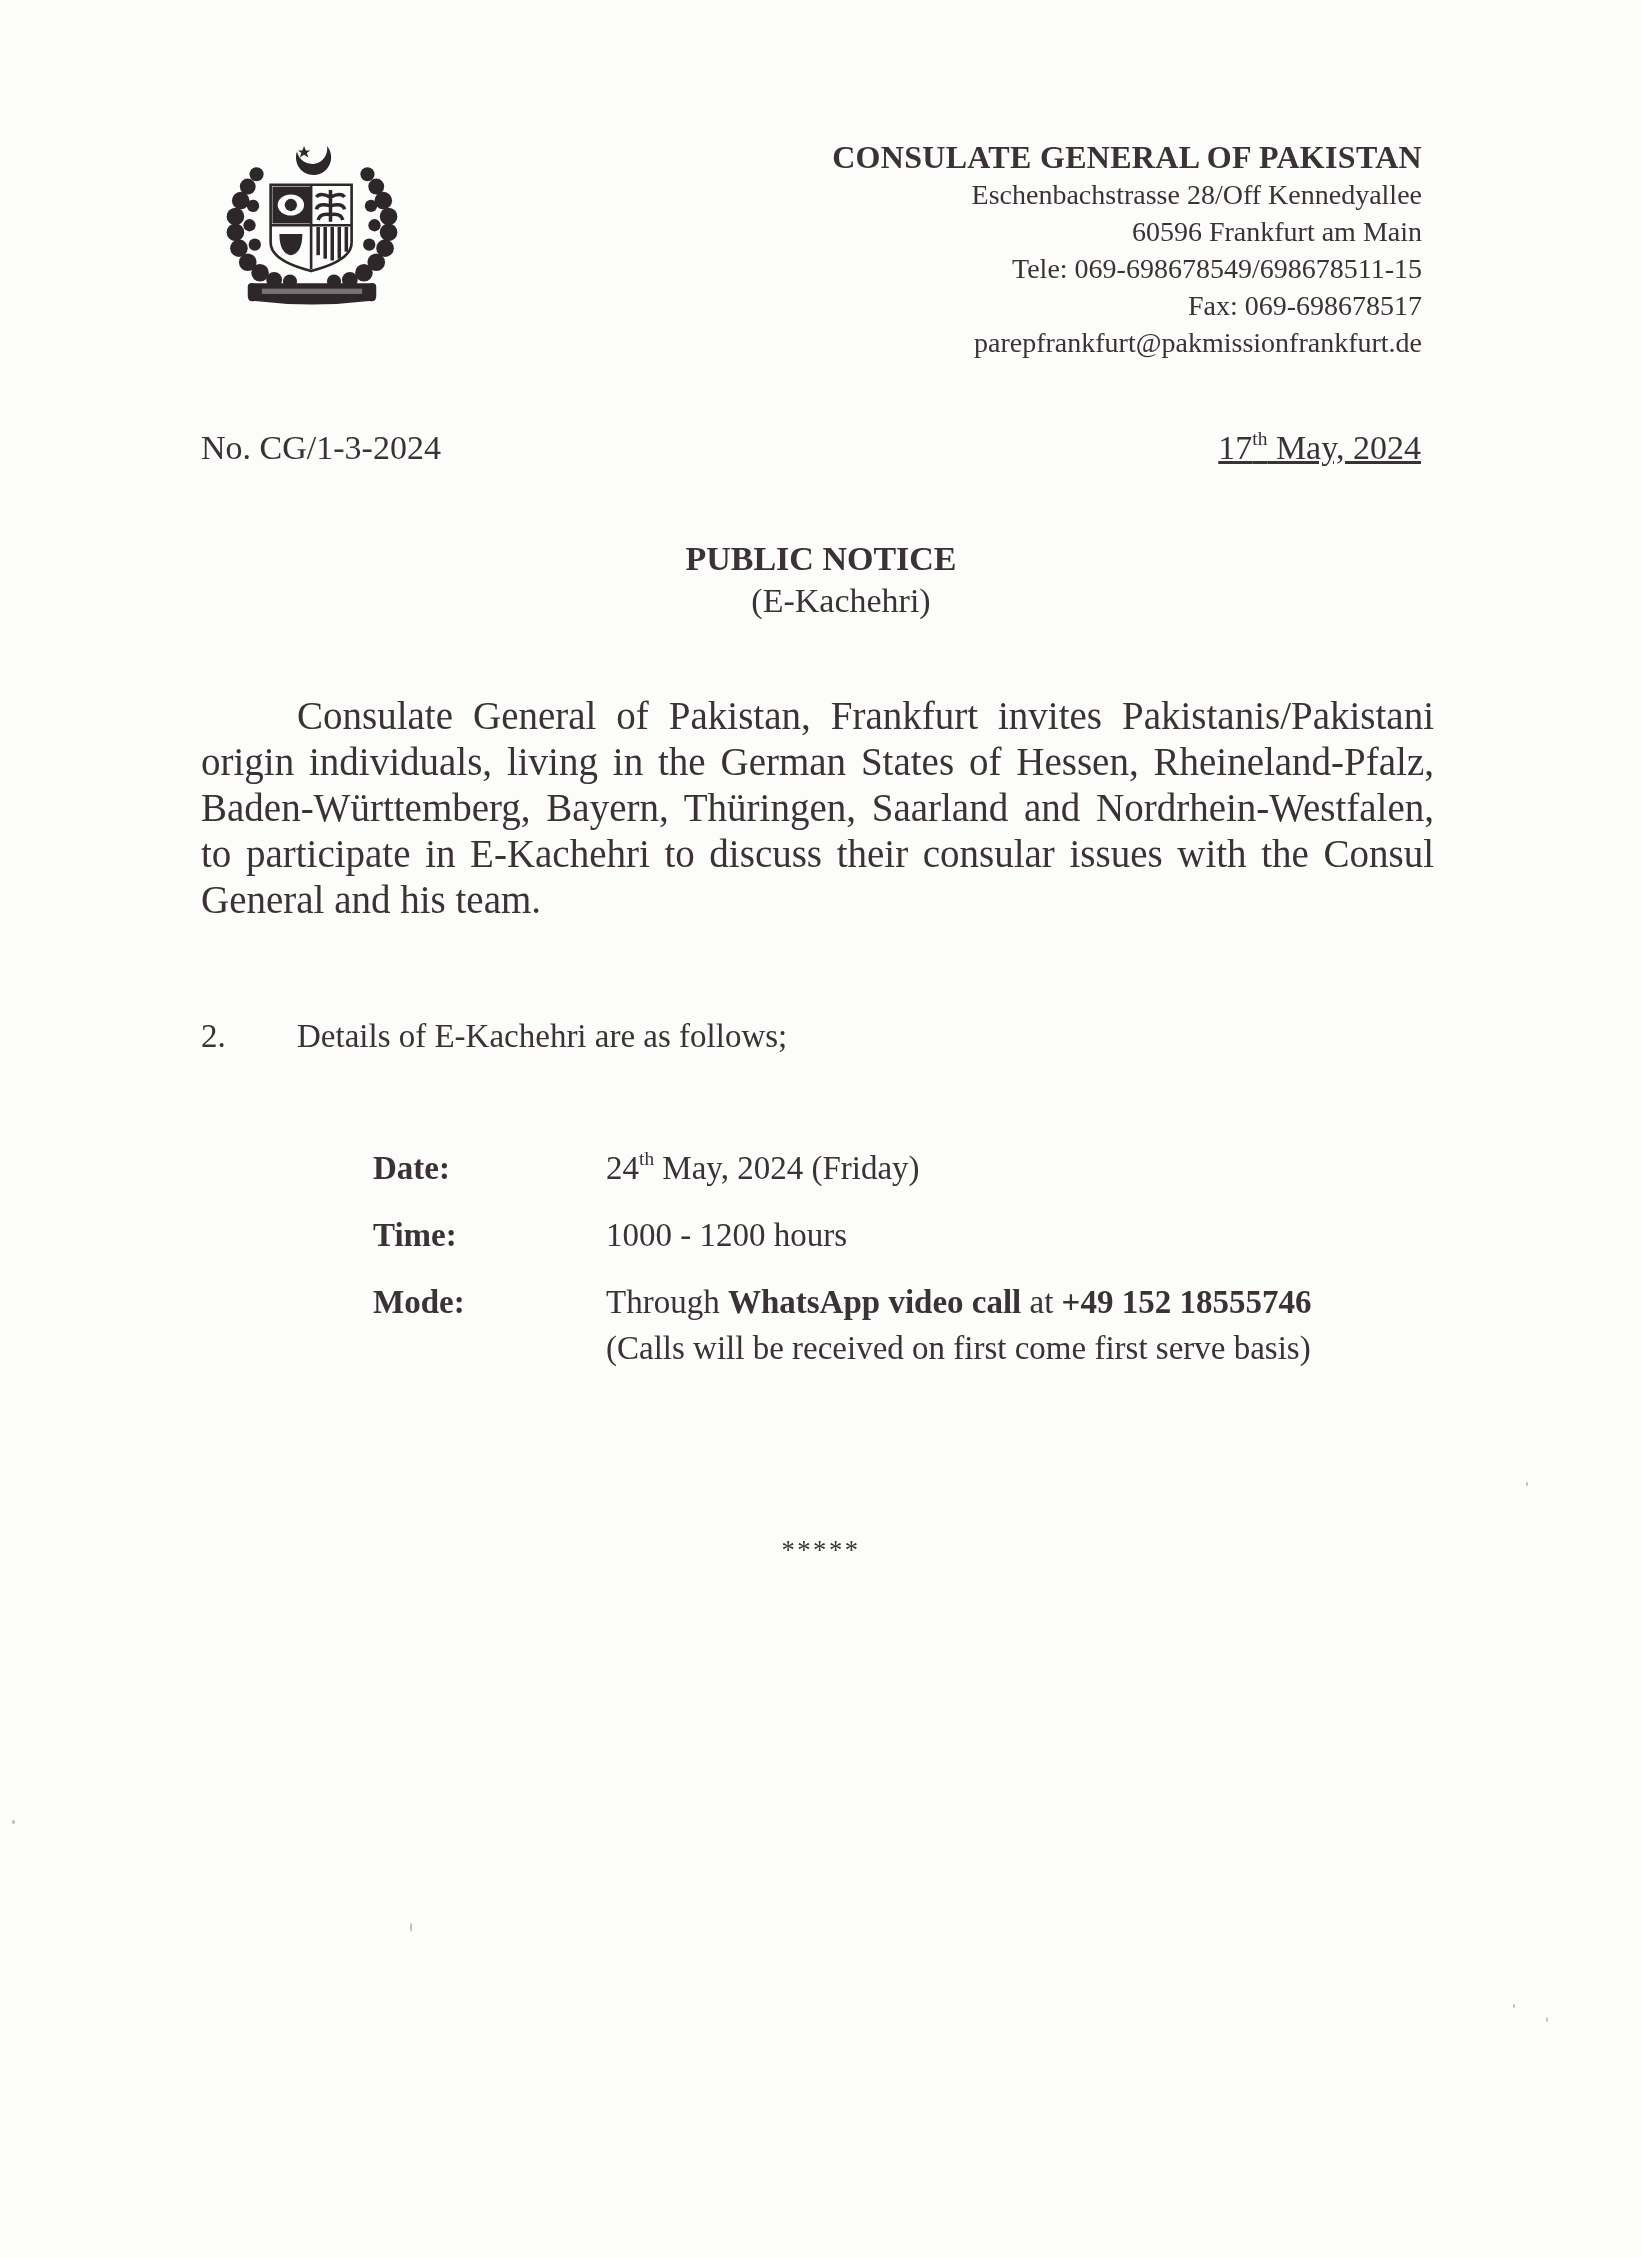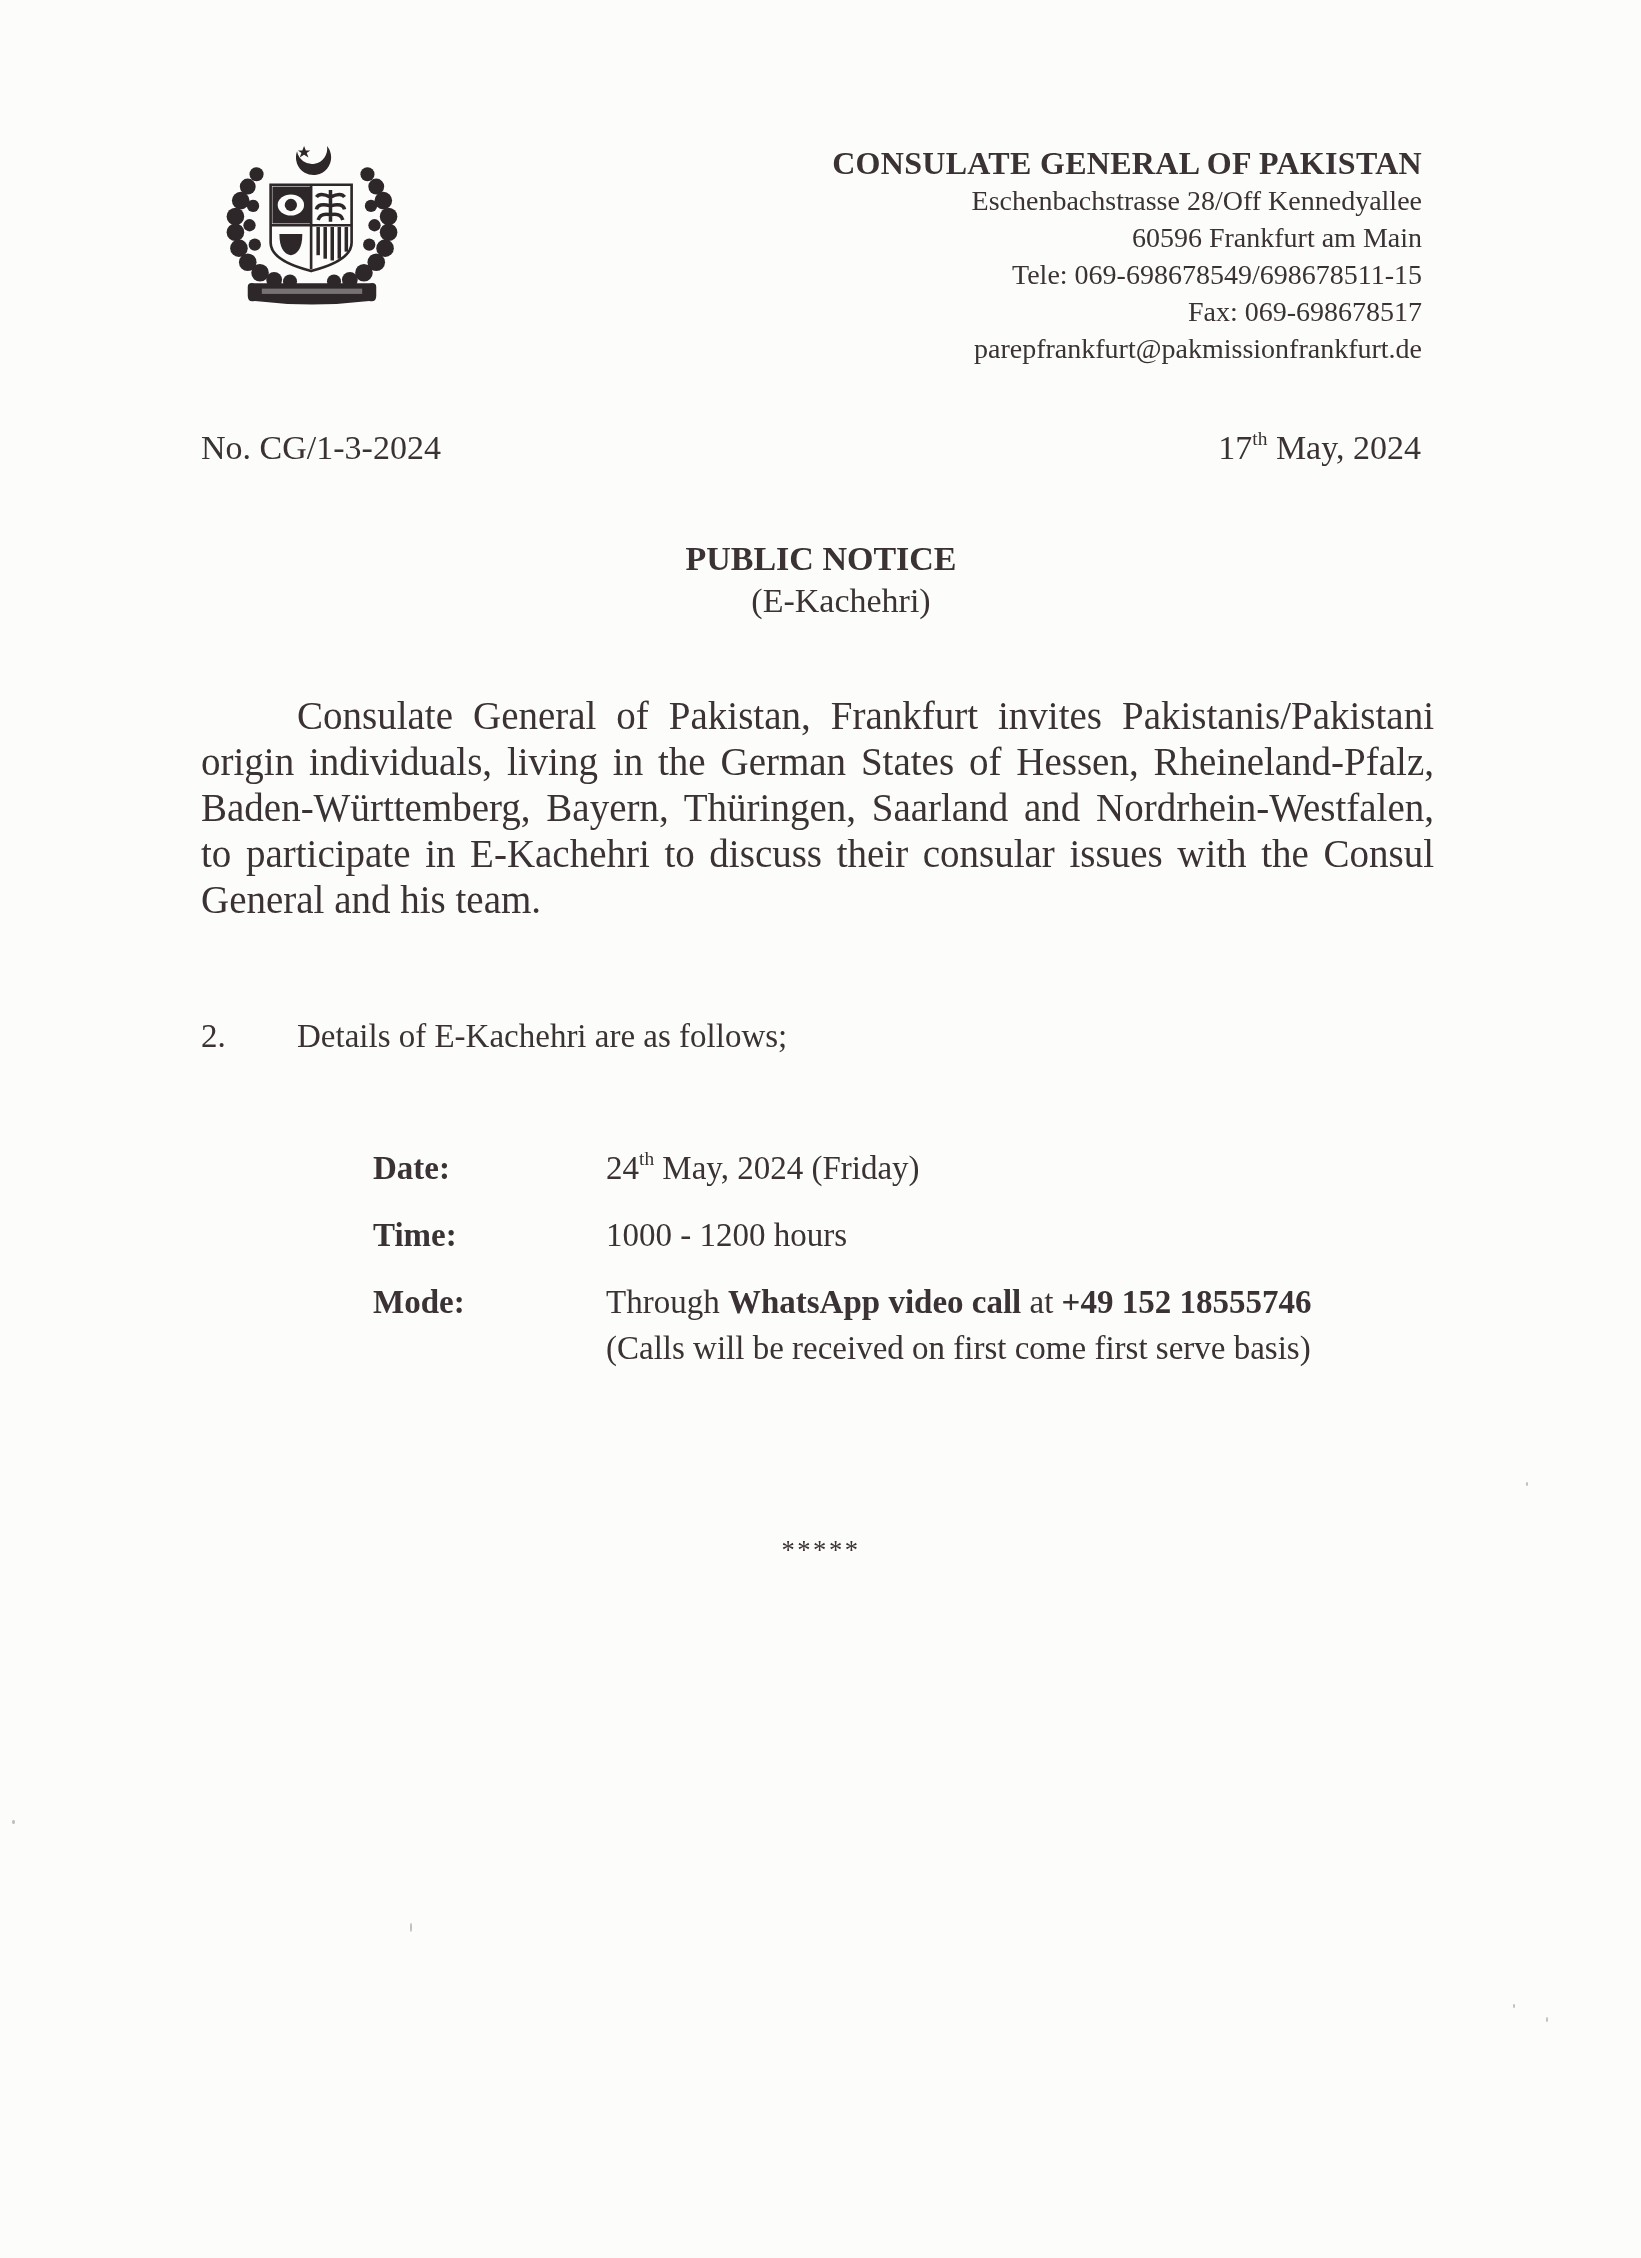"CONSULATE GENERAL OF PAKISTAN" .letterhead { top: 145px -> 139px }
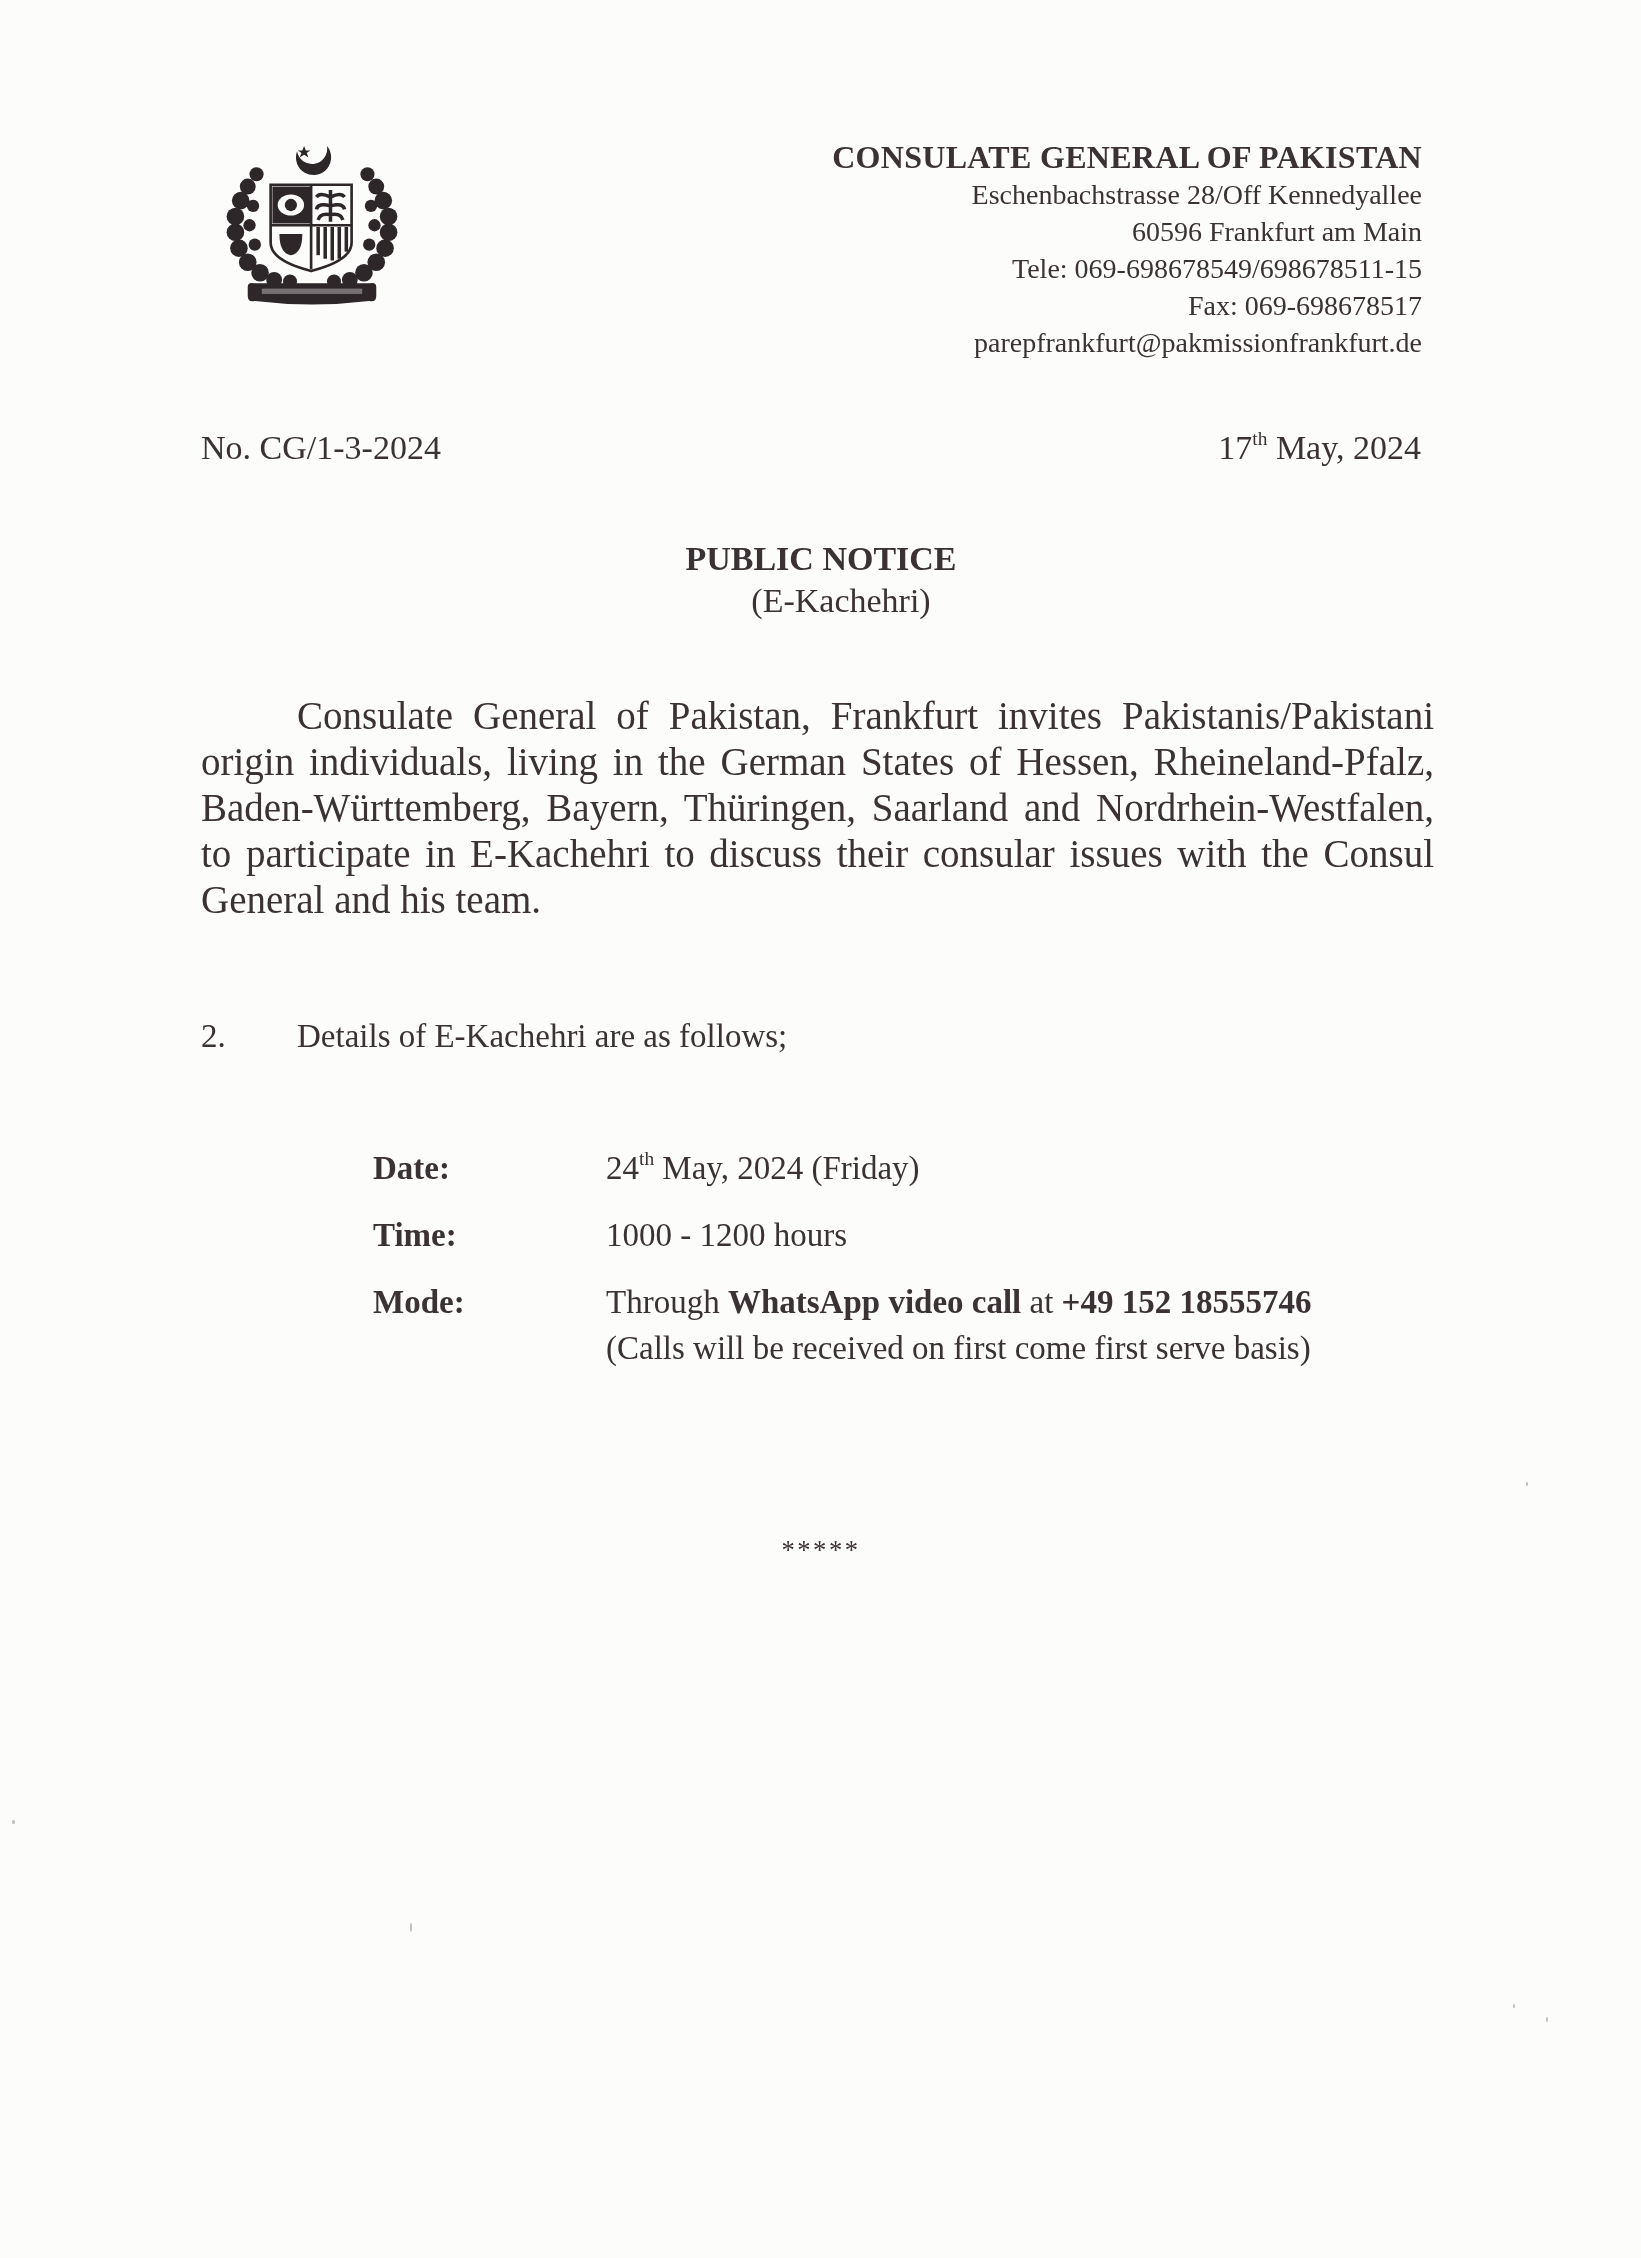"17th May, 2024" .issue-date { text-decoration: none -> underline }
